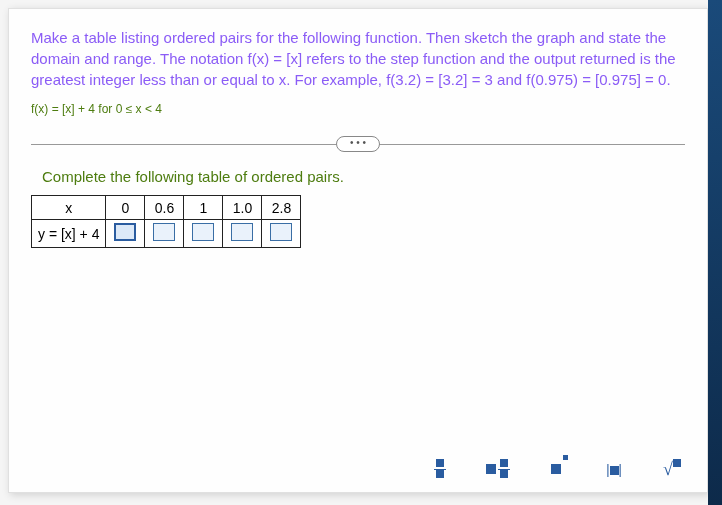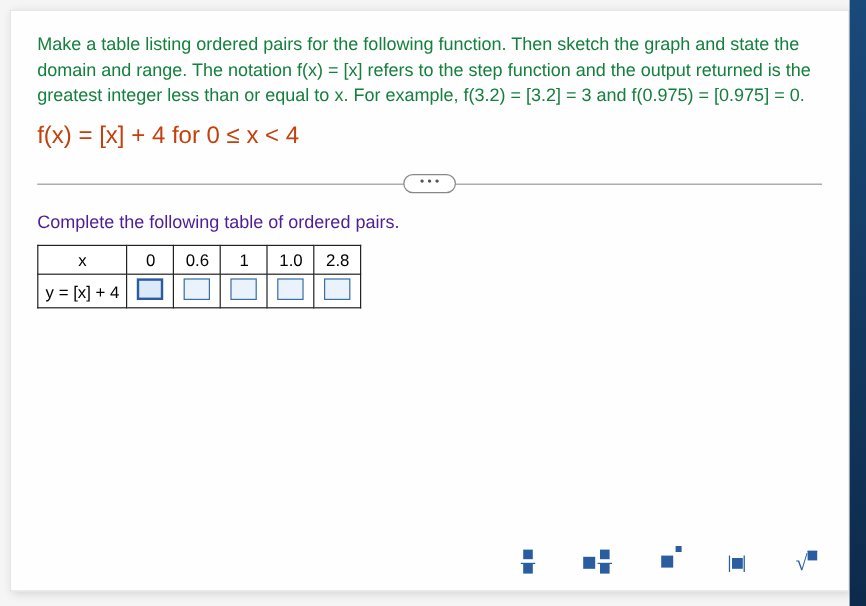"Make a table listing ordered" .question-text { color: #15803d -> #8b5cf6 }
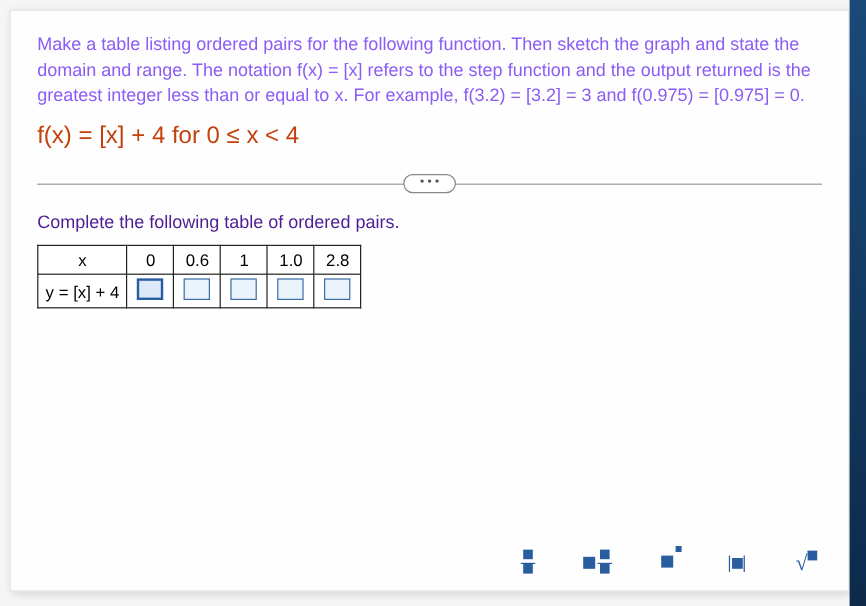"f(x) = [x] + 4" .formula { color: #c2410c -> #4d7c0f; font-size: 20px -> 12px }
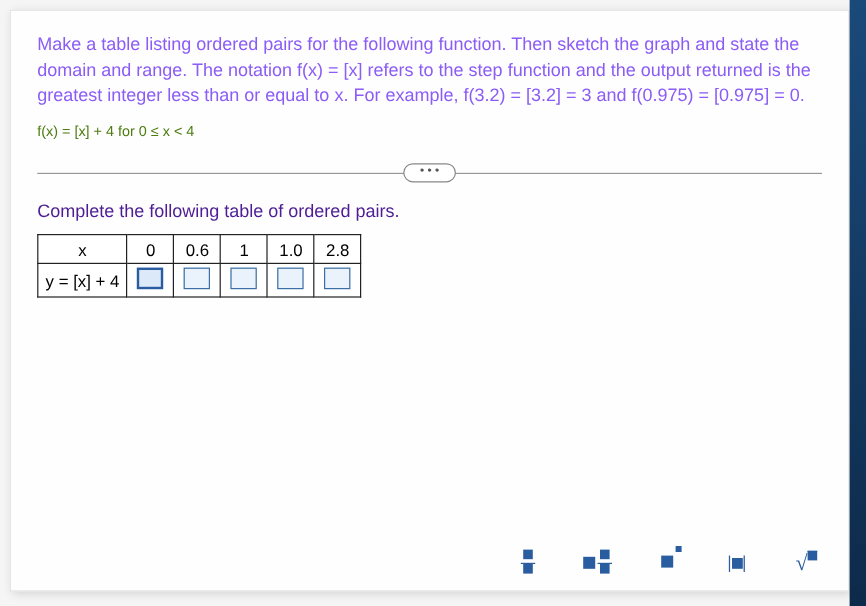"Complete the following table of" .instruction { color: #4c1d95 -> #4d7c0f; margin-left: none -> 11px }
